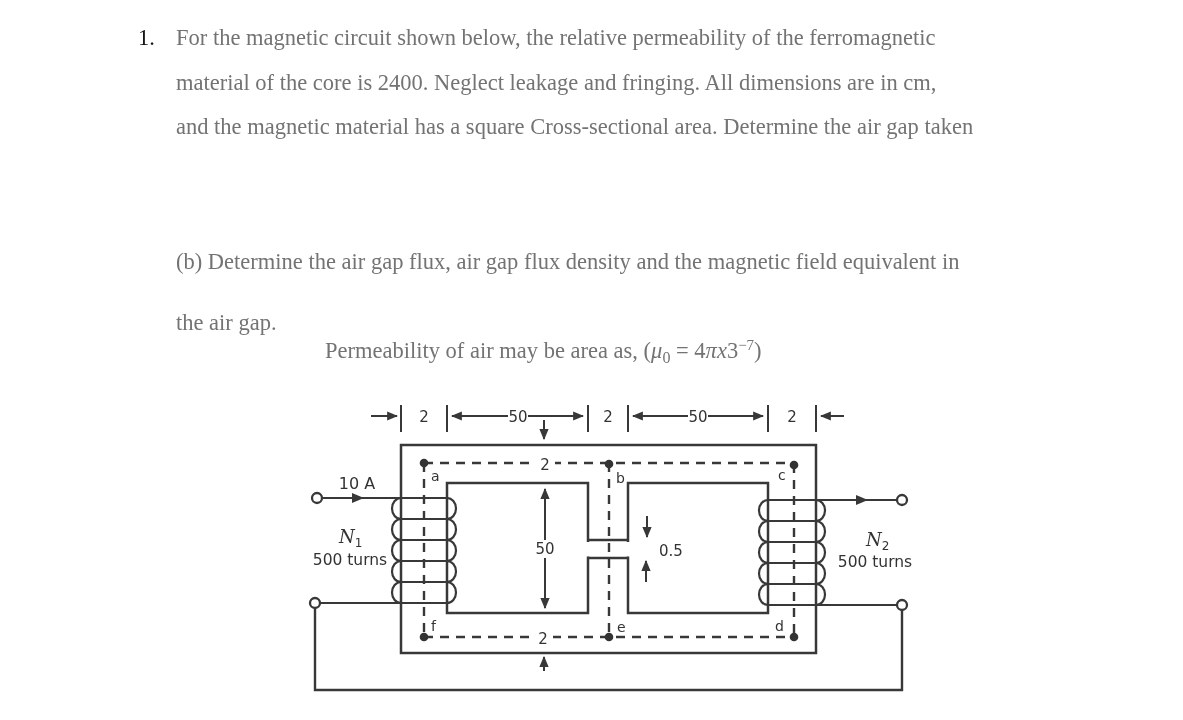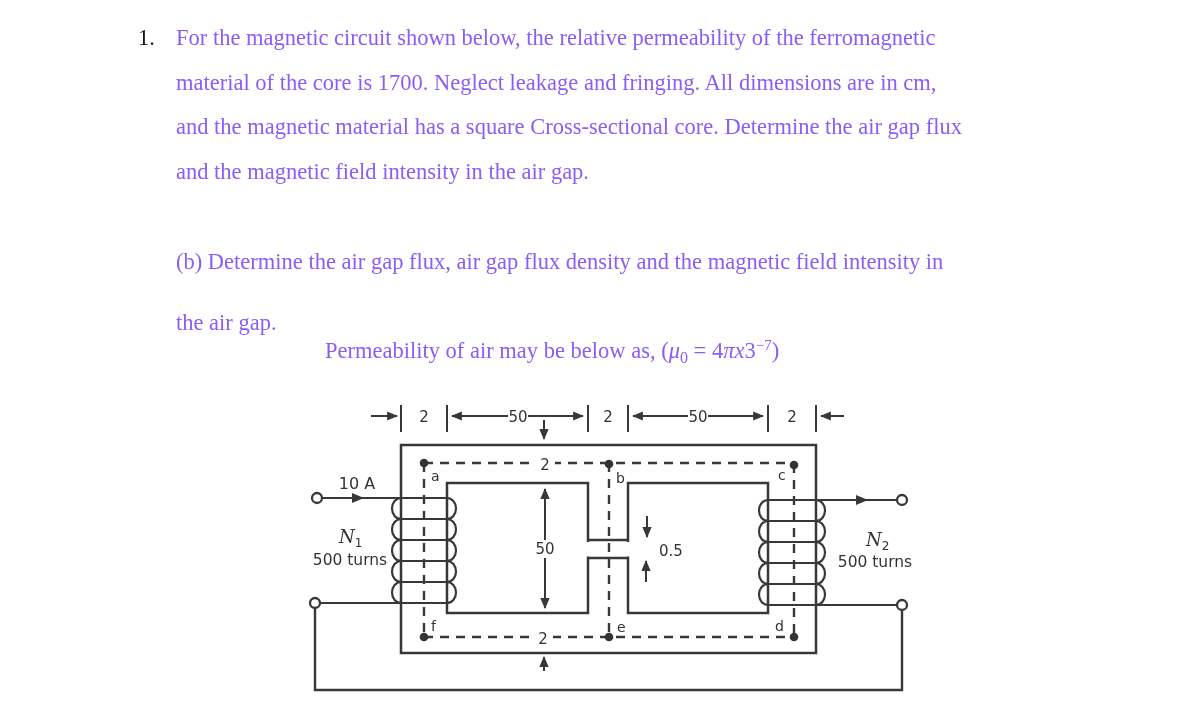"For the magnetic circuit shown" .tline { color: #8b5cf6 -> #737373 }
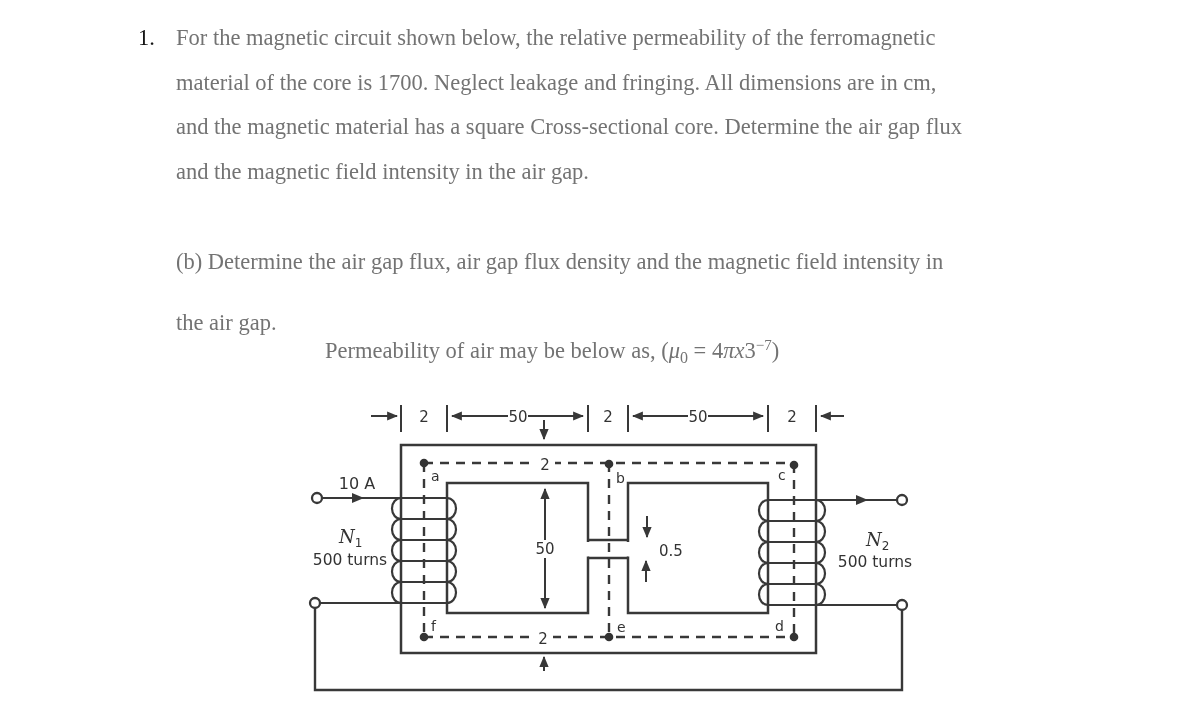"material of the core is" div.tline { text: 1700 -> 2400 }
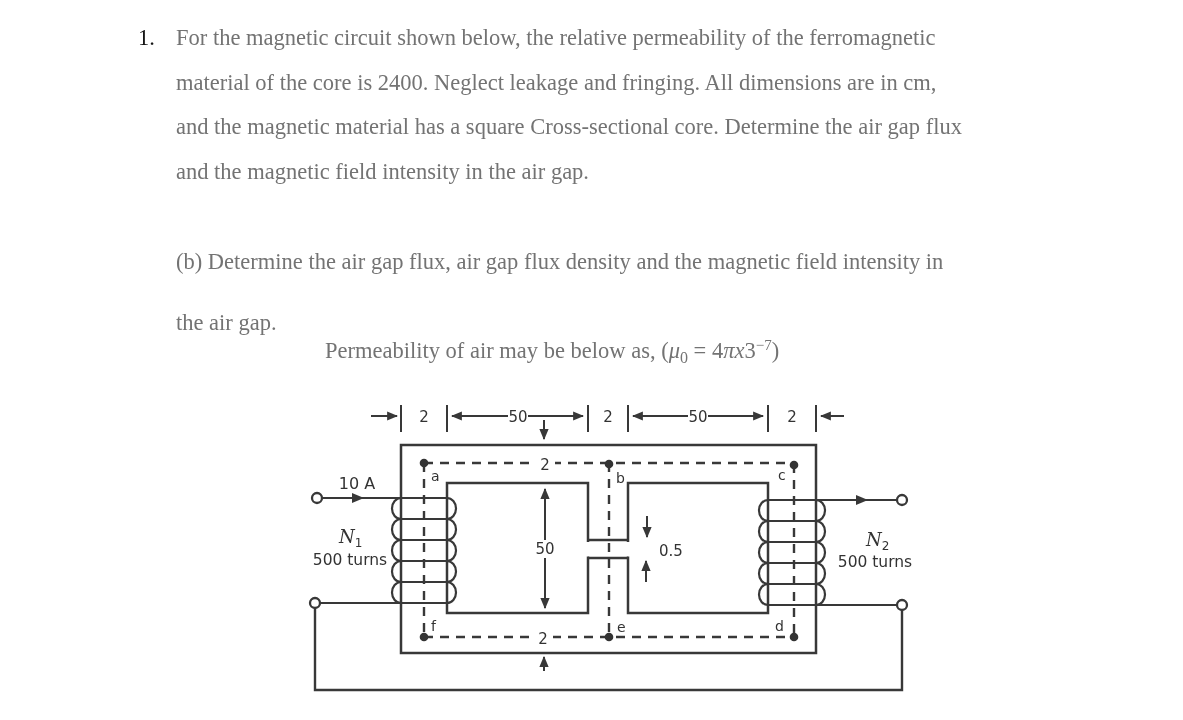"and the magnetic material has" div.tline { text: core. Determine the air gap flux -> area. Determine the air gap taken }
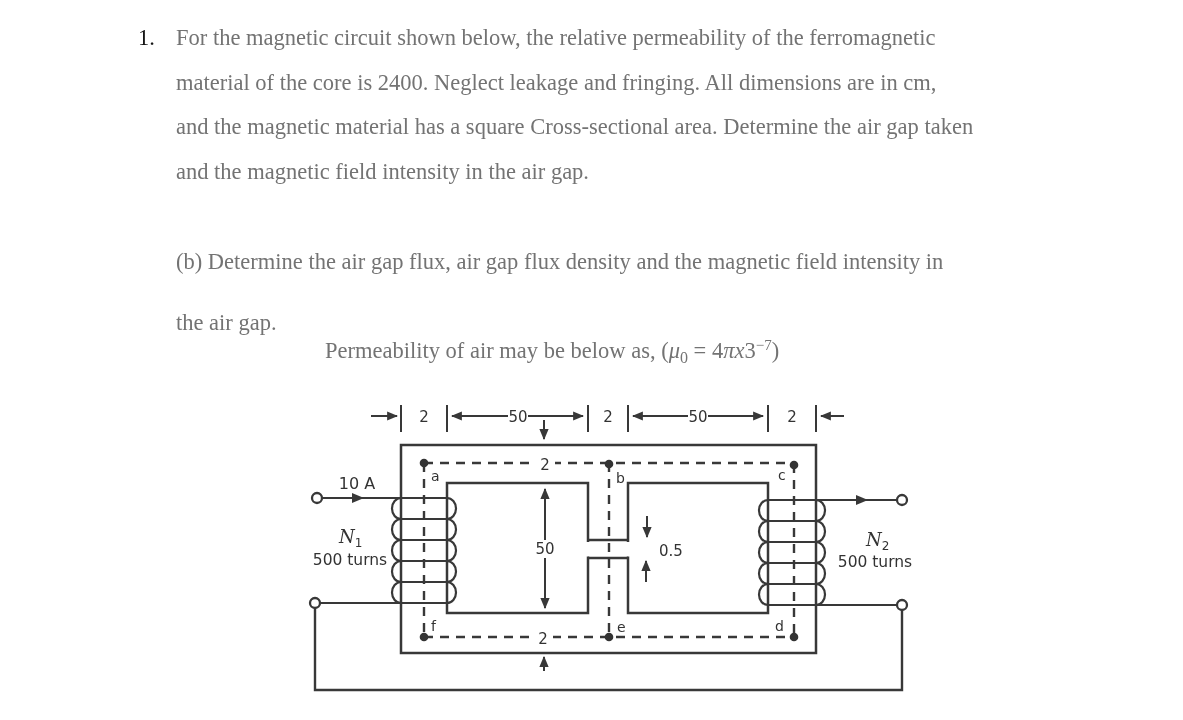"and the magnetic field intensity" div.tline { html: <div>and the magnetic field intensity in the air gap.</div> -> none }
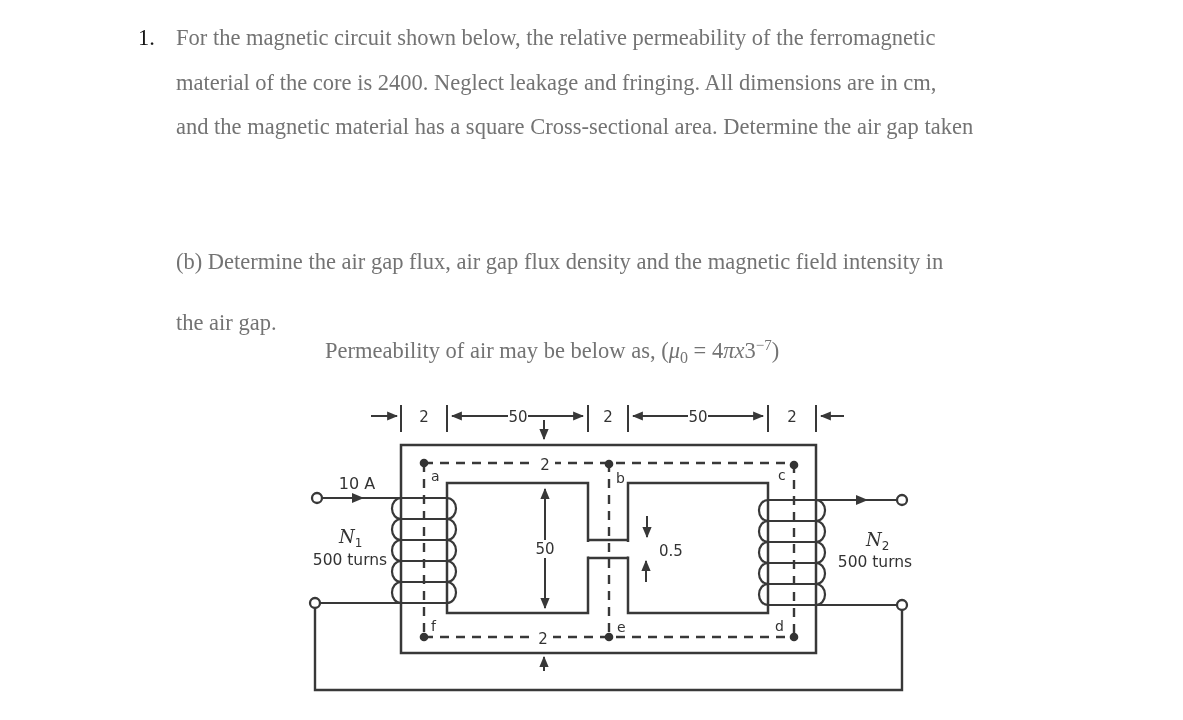"(b) Determine the air gap" div.tline { text: intensity -> equivalent }
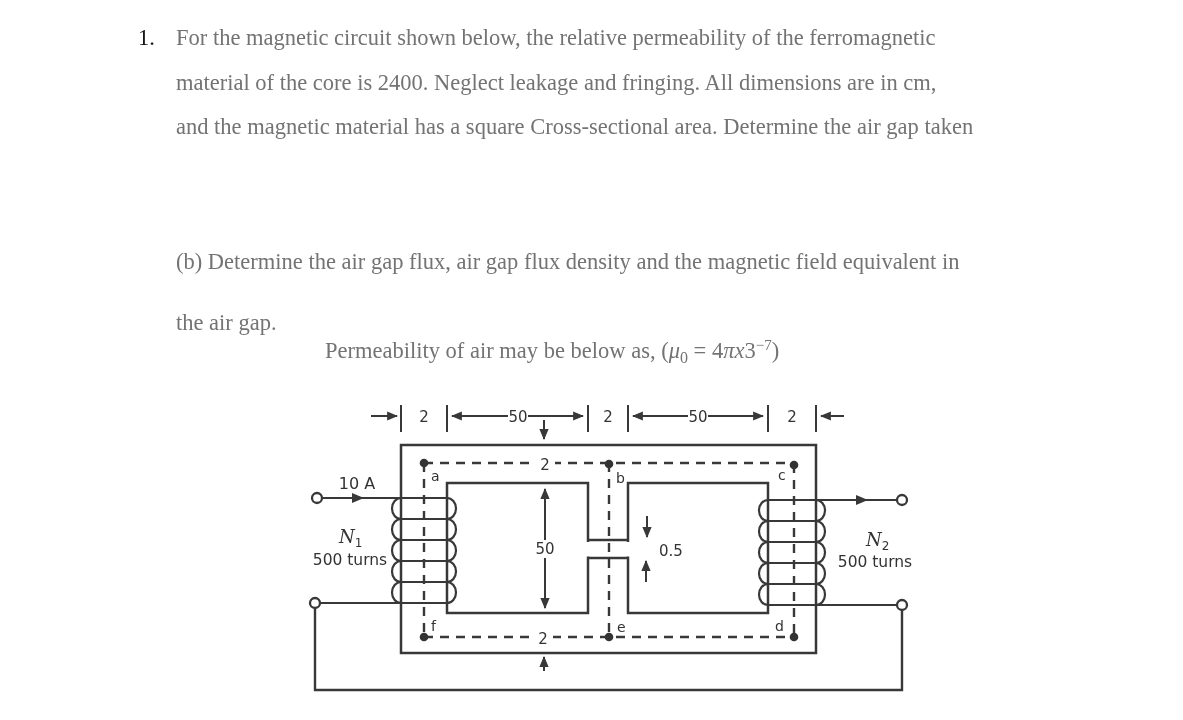"Permeability of air may be" span { text: below -> area }
